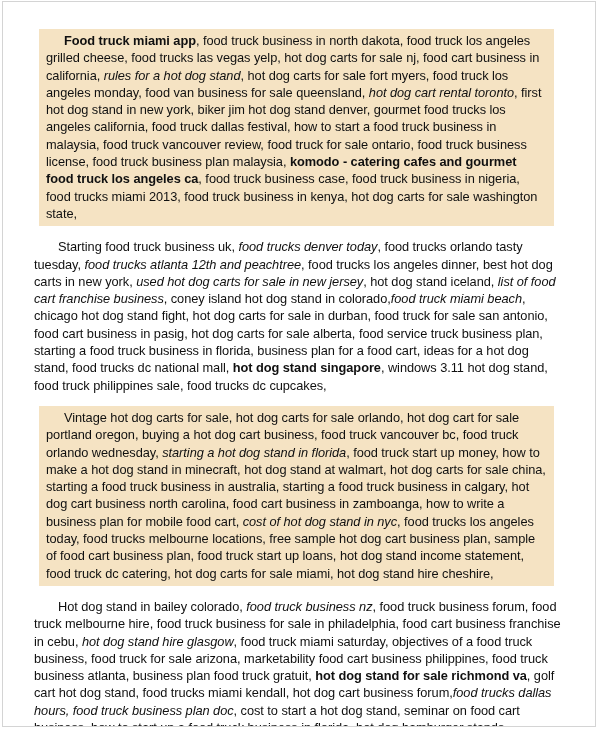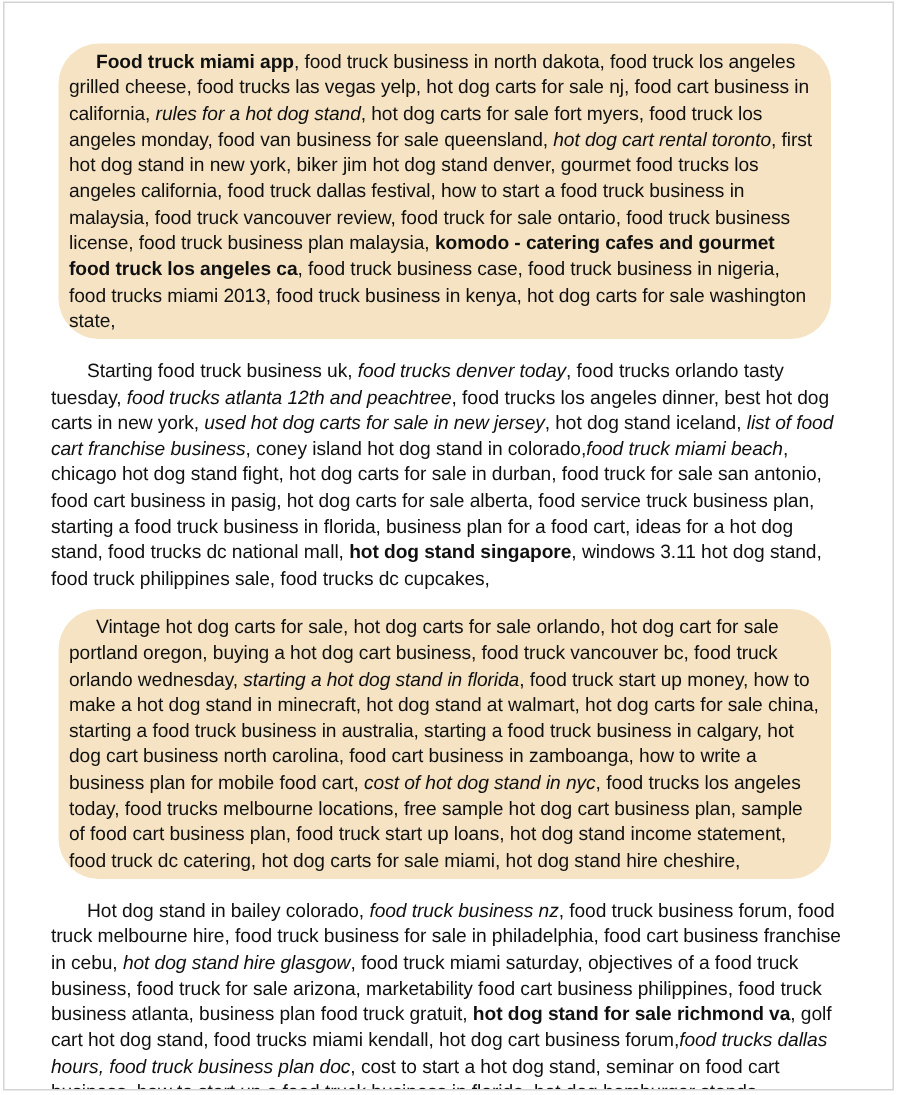"Food truck miami app, food" p.para { border-radius: 27px -> none }
